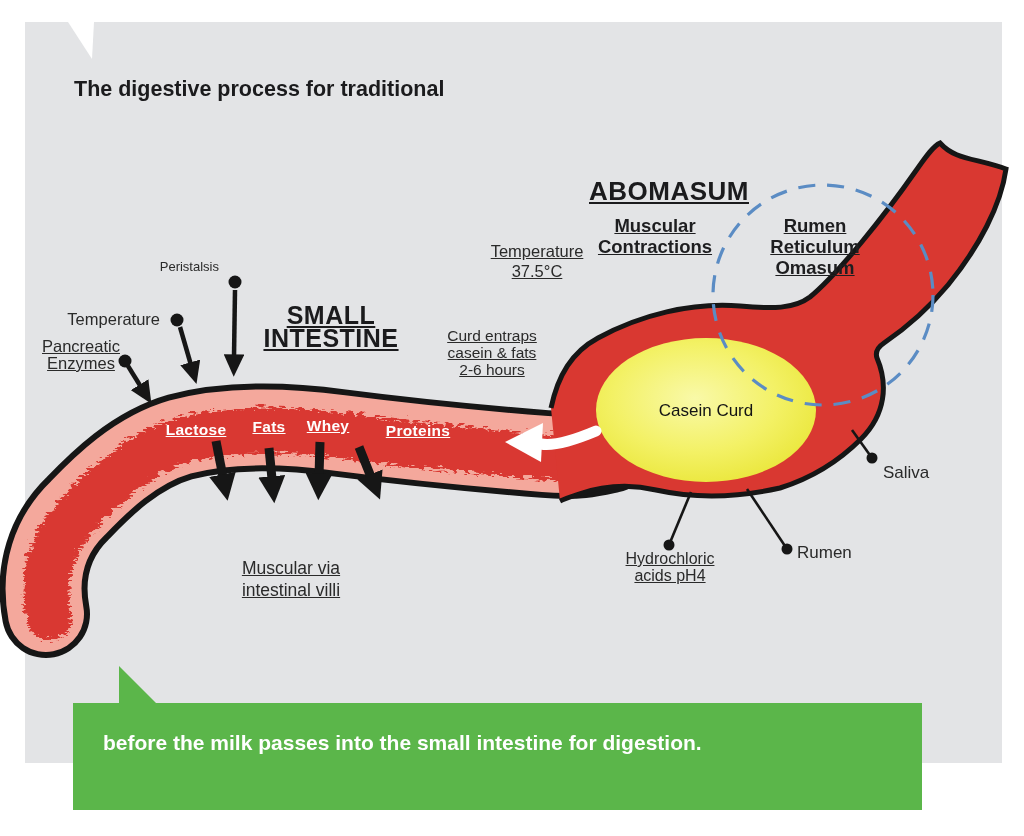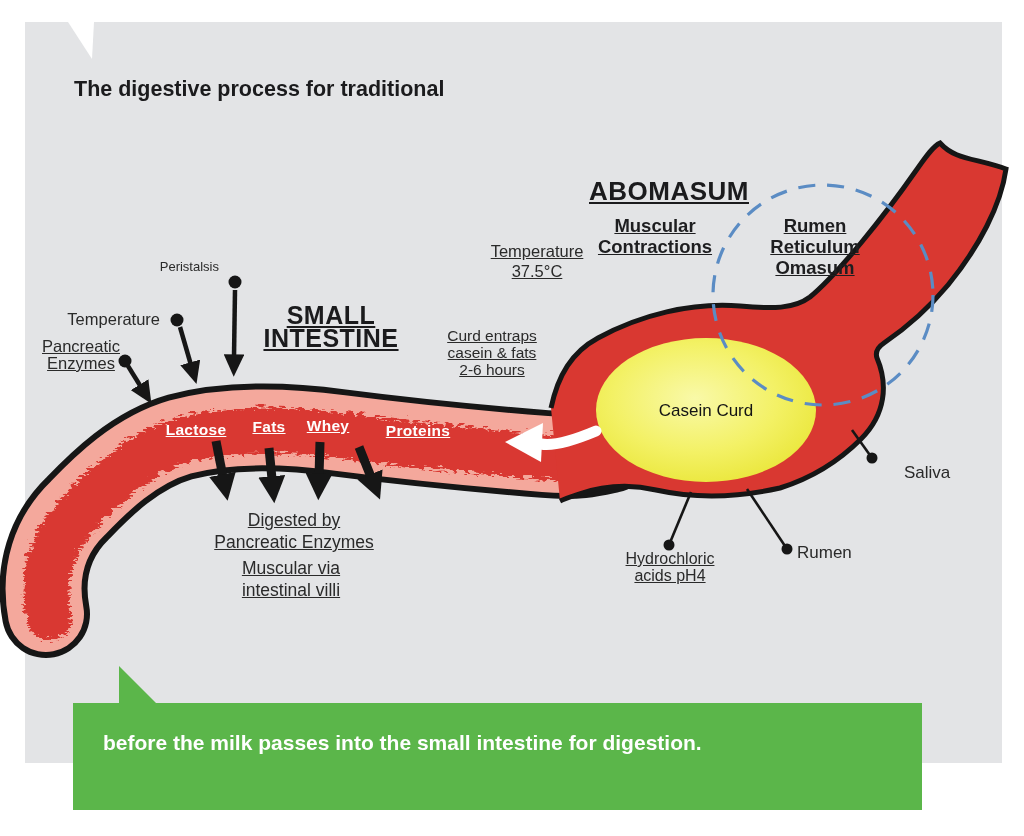"Saliva" .saliva { margin-left: 21px -> none }
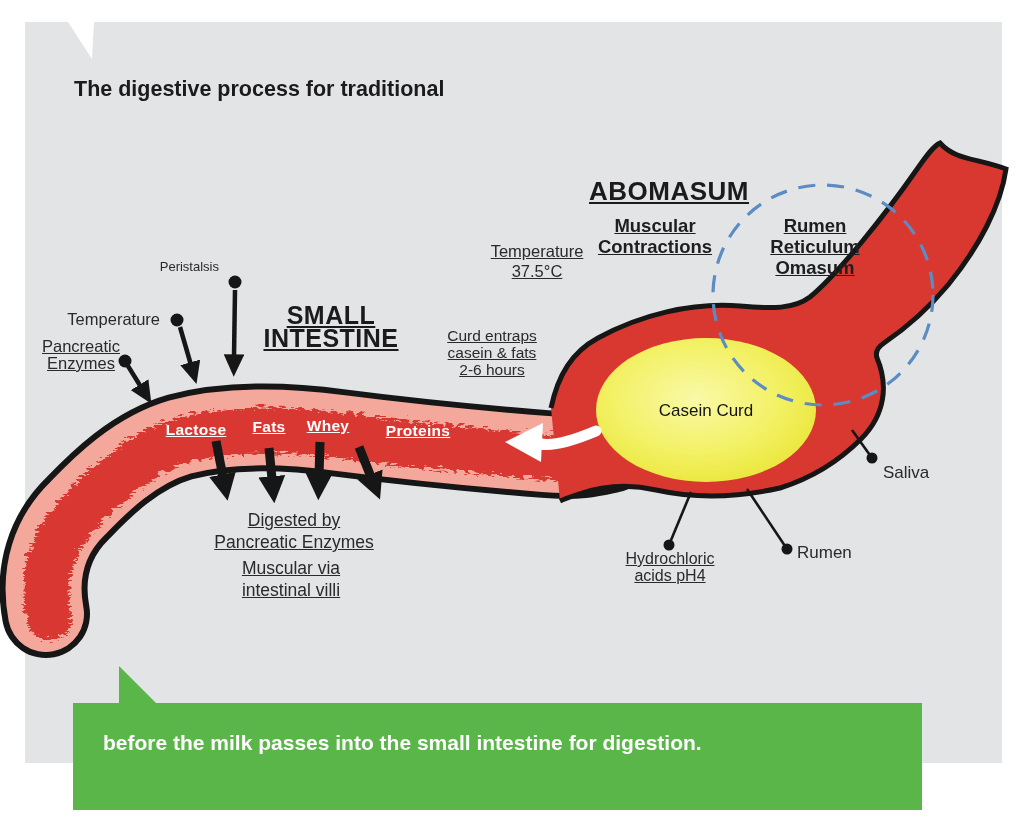"Digested by" div.lbl { html: <div> <div>Digested by</div> <div>Pancreatic Enzymes</div> </div> -> none }
